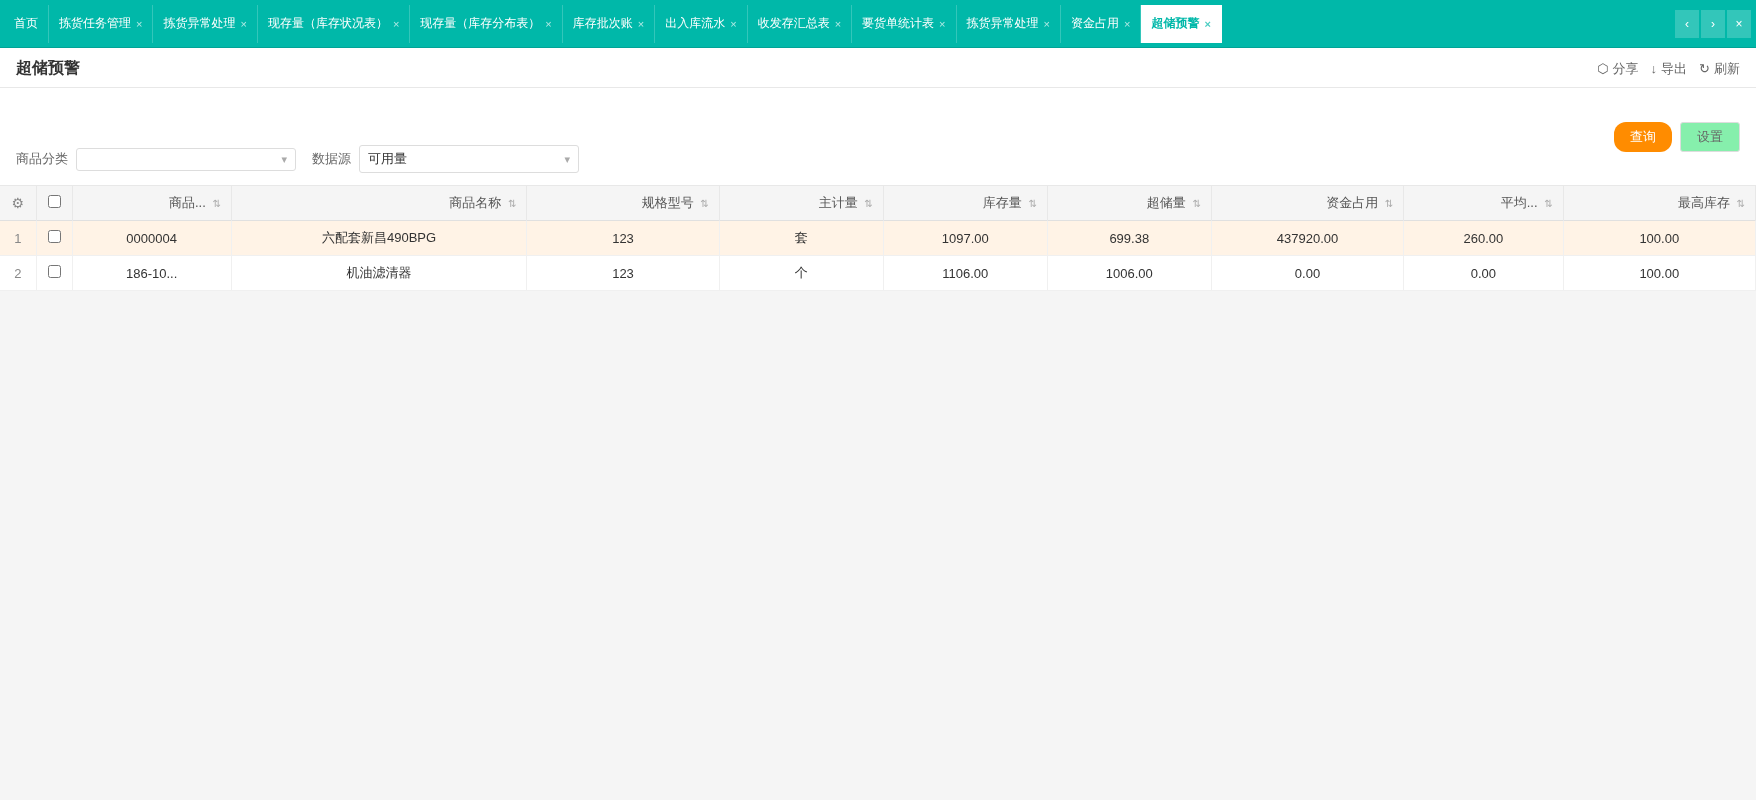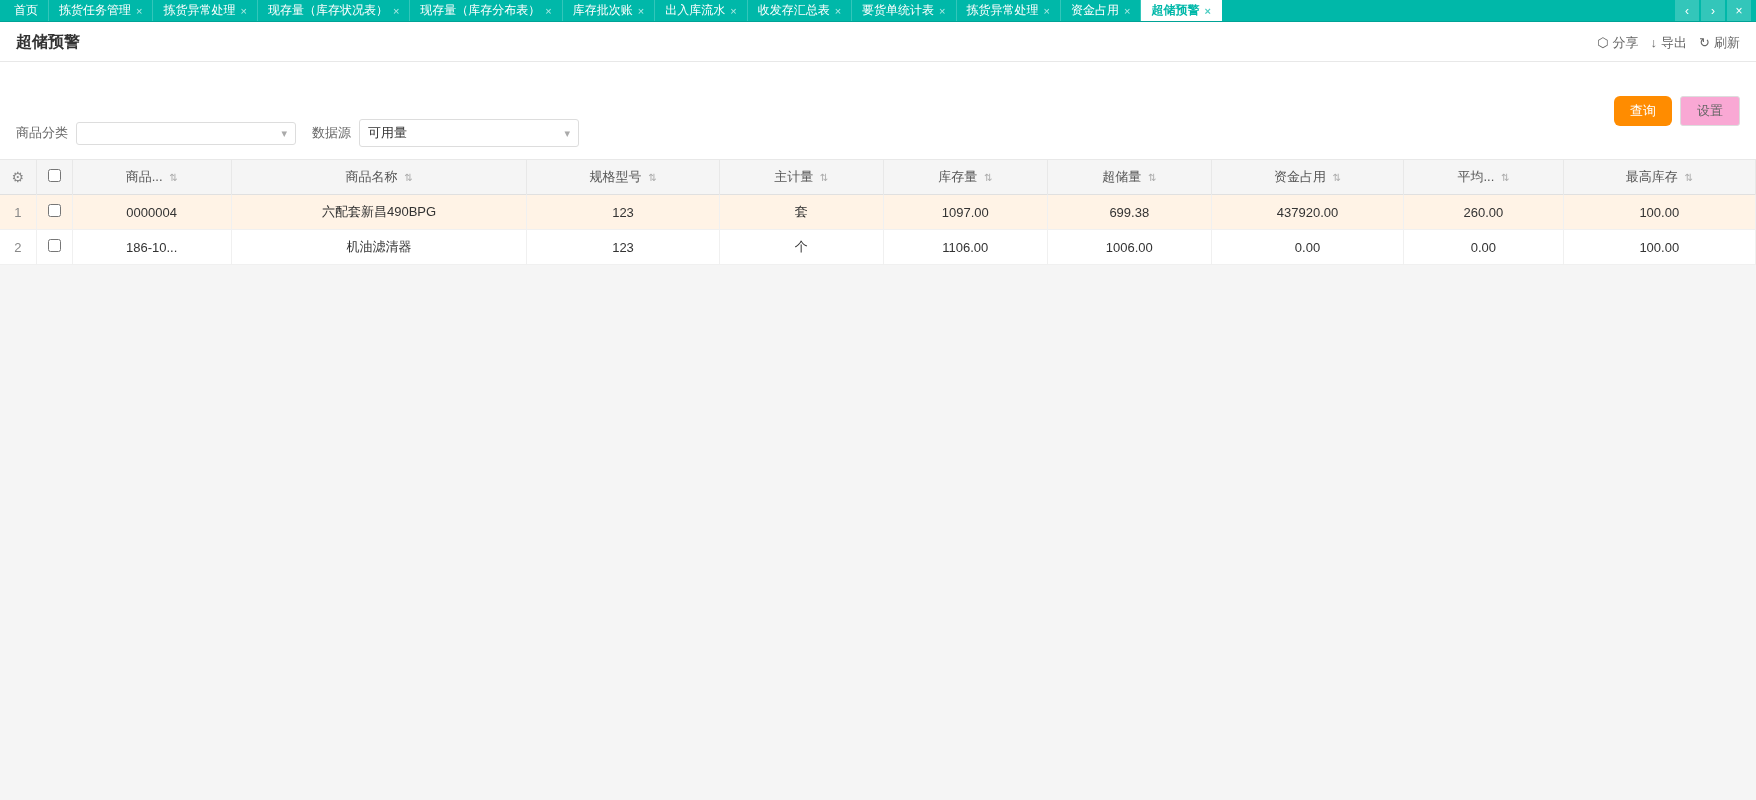"首页" .top-nav { height: 22px -> 48px }
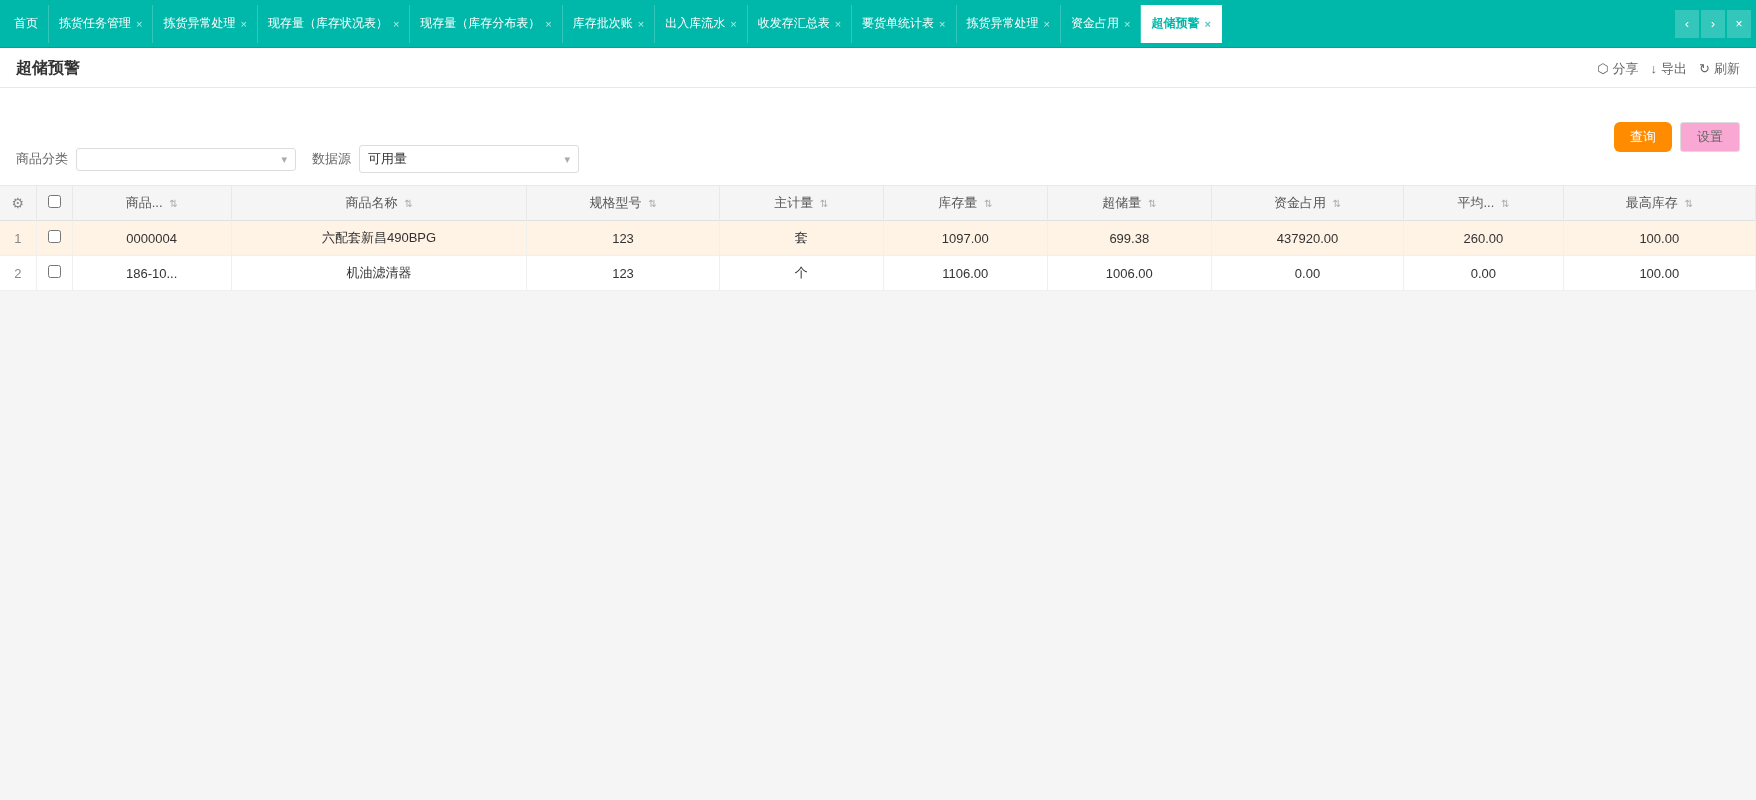"查询" .btn-primary { border-radius: 6px -> 12px }
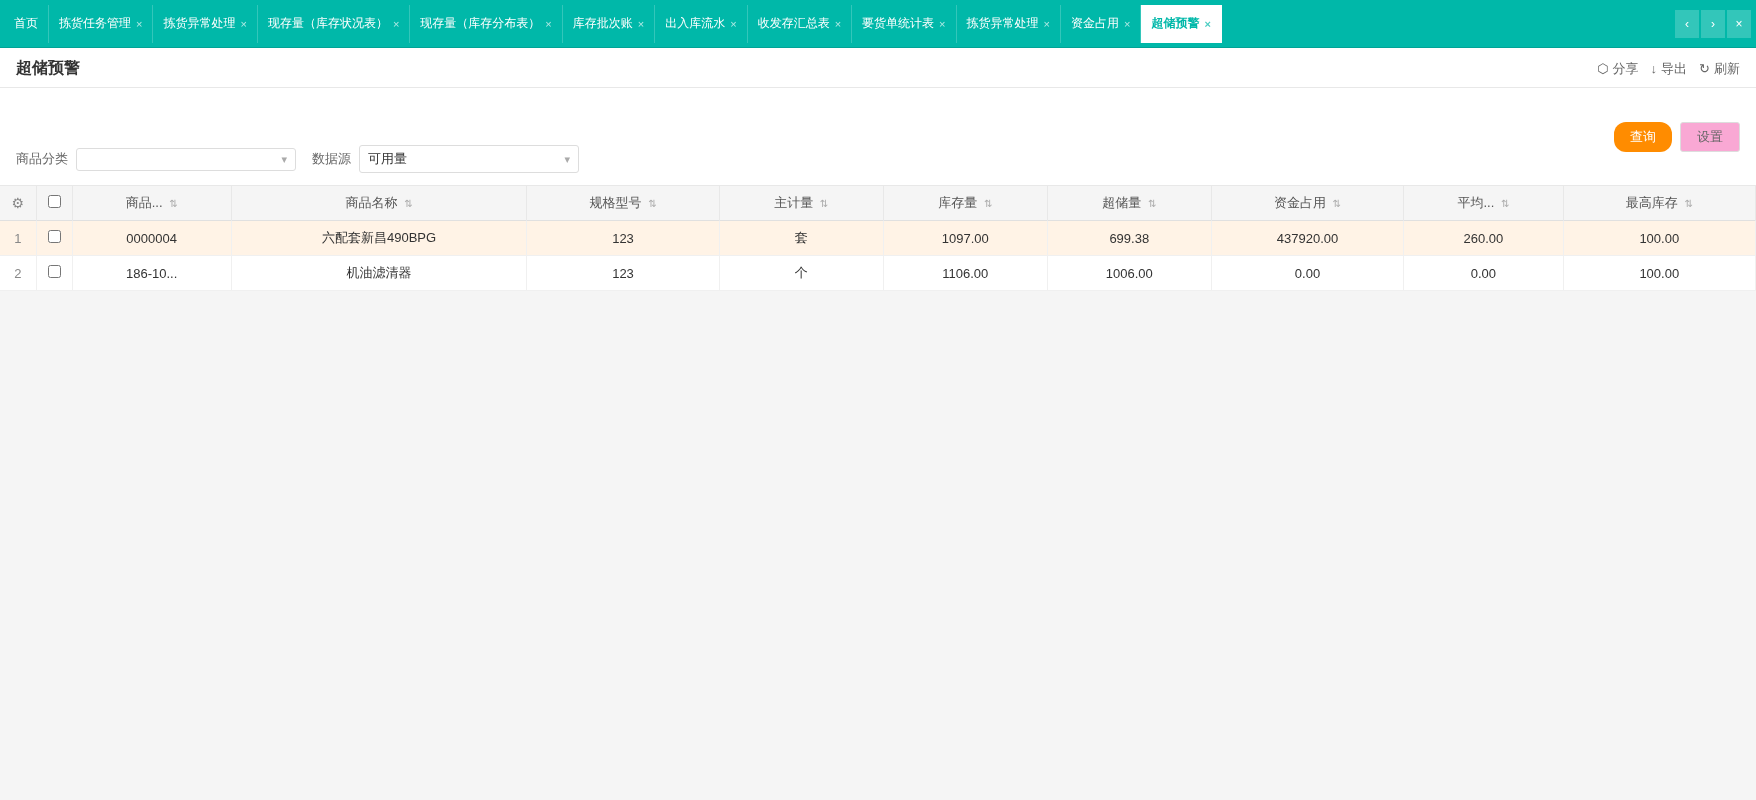"设置" .btn-secondary { background: #f9a8d4 -> #86efac }
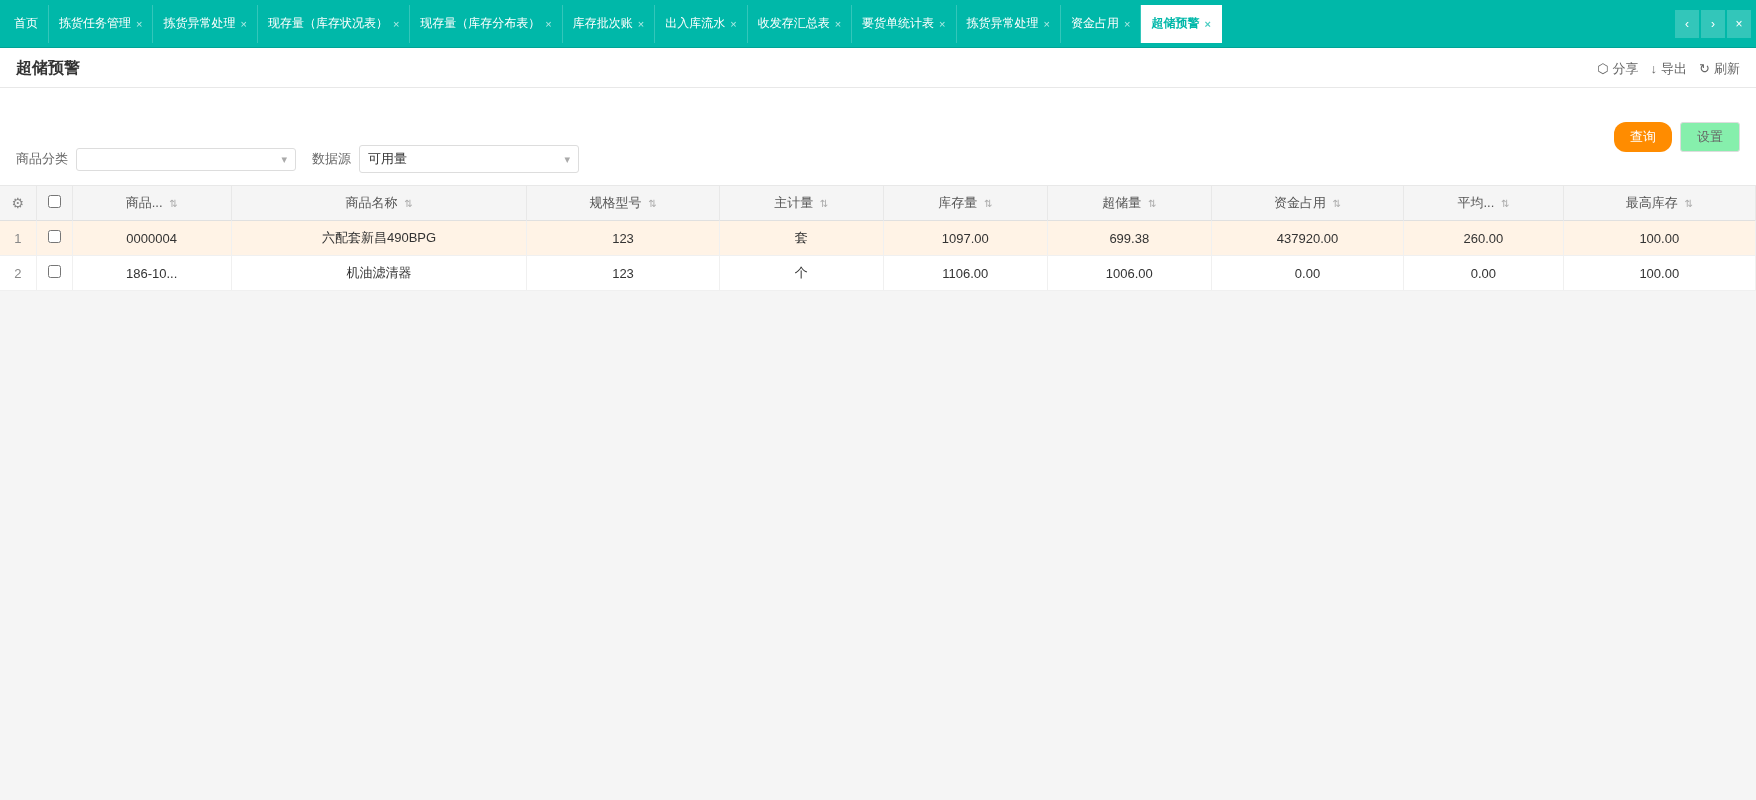"商品... ⇅" thead th { text-align: center -> right }
